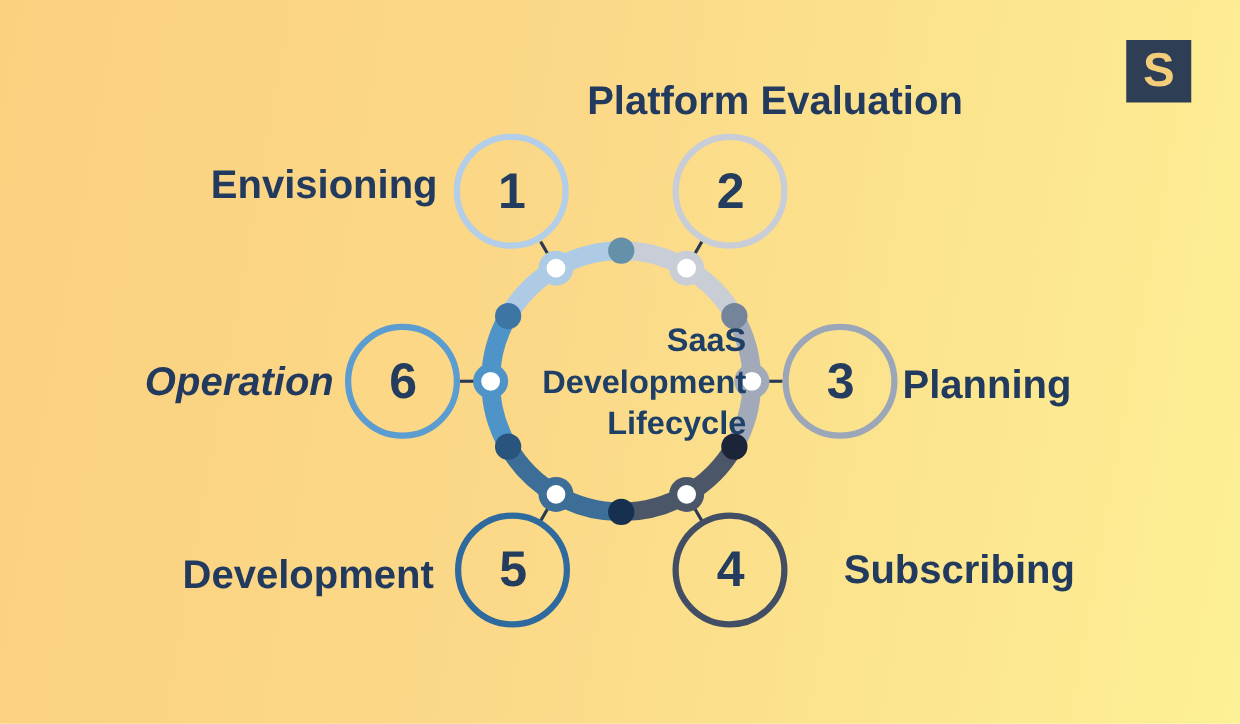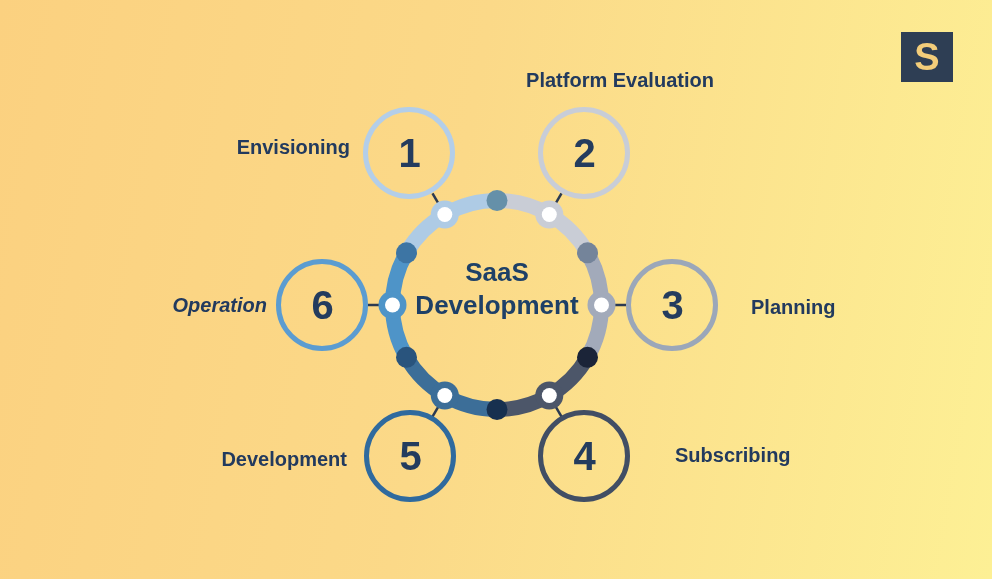"Platform Evaluation" .label { font-size: 20px -> 32px }
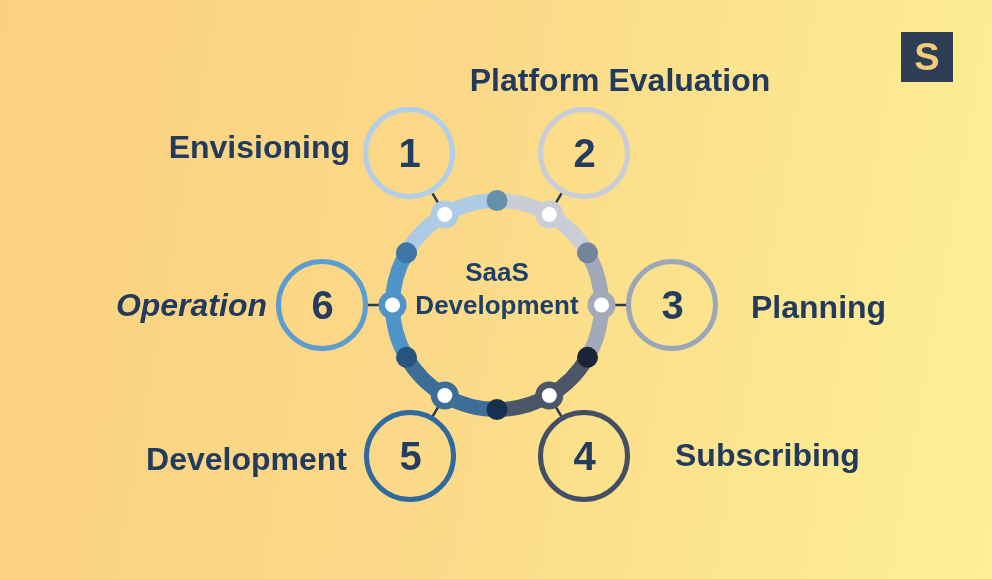"SaaS" .center-text { text-align: center -> right }
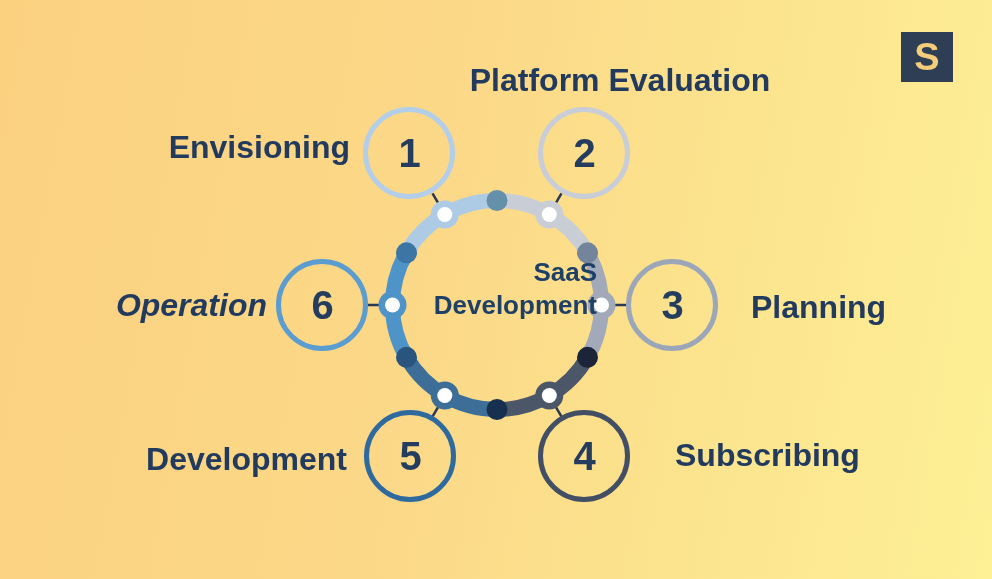"Planning" .lbl-3 { left: 751px -> 722px }
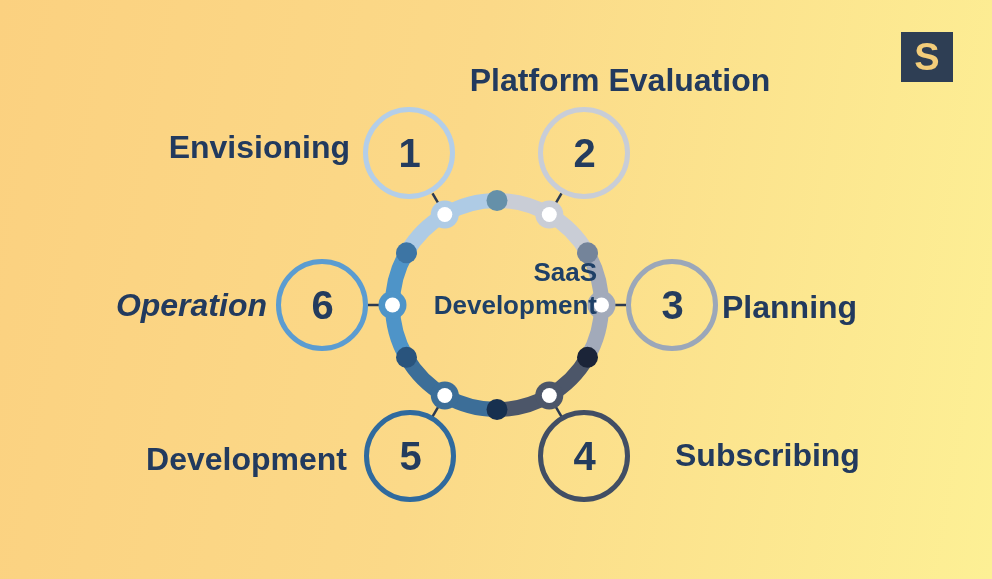"Lifecycle" div { html: none -> <div>Lifecycle</div> }
